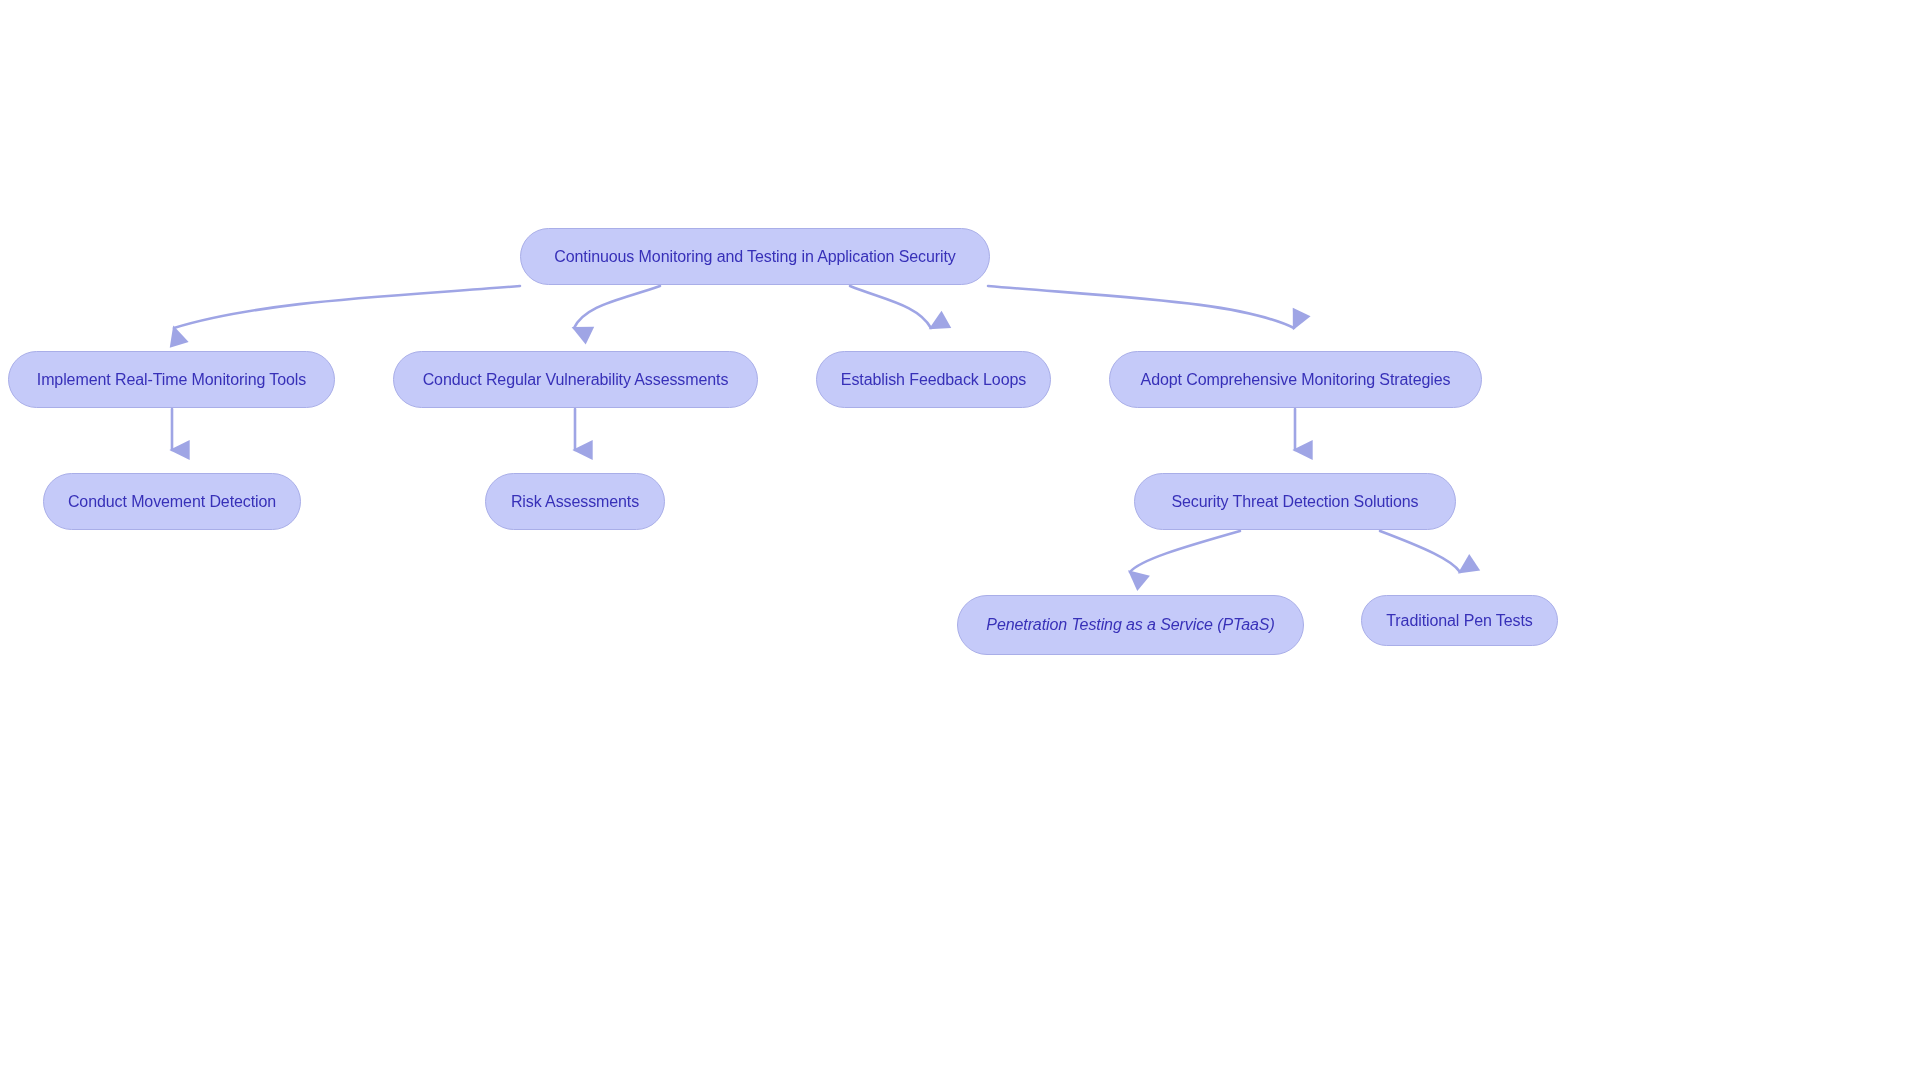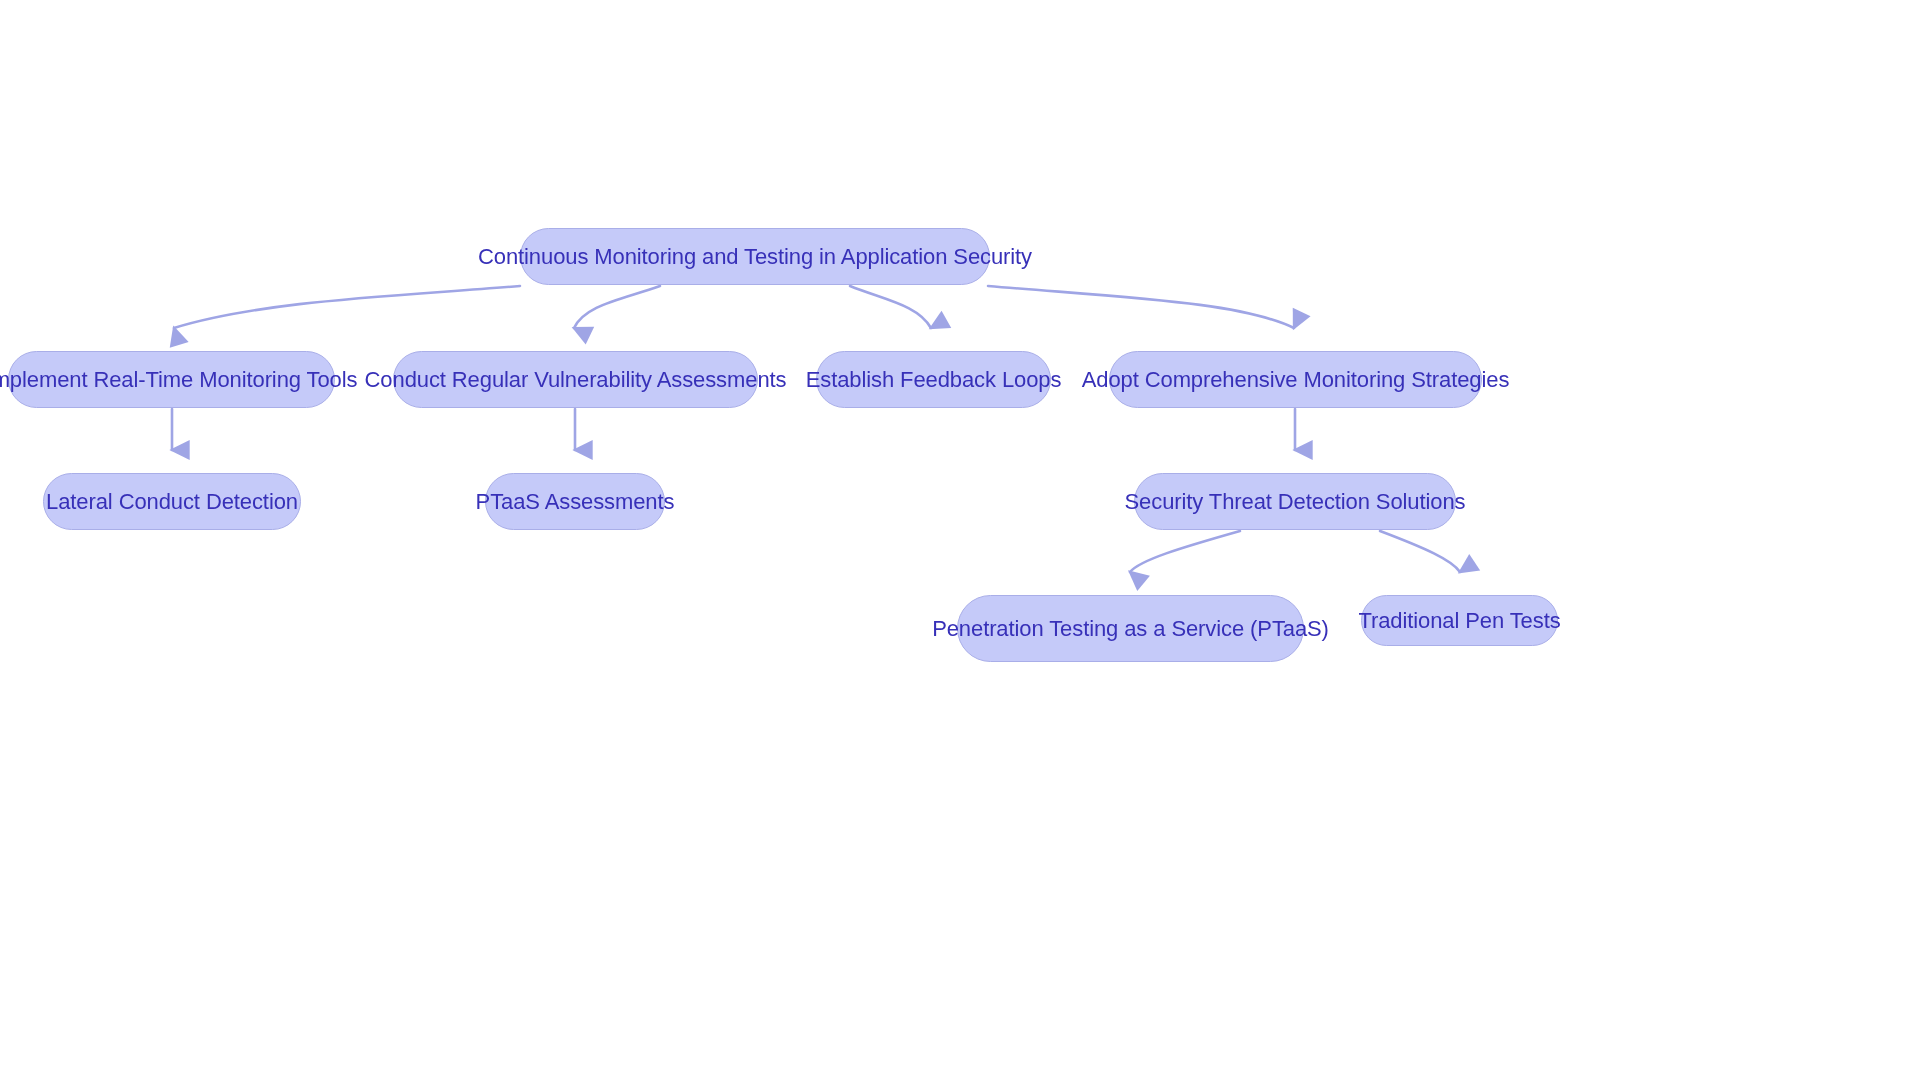"Continuous Monitoring and Testing in" .node { font-size: 22px -> 16px }
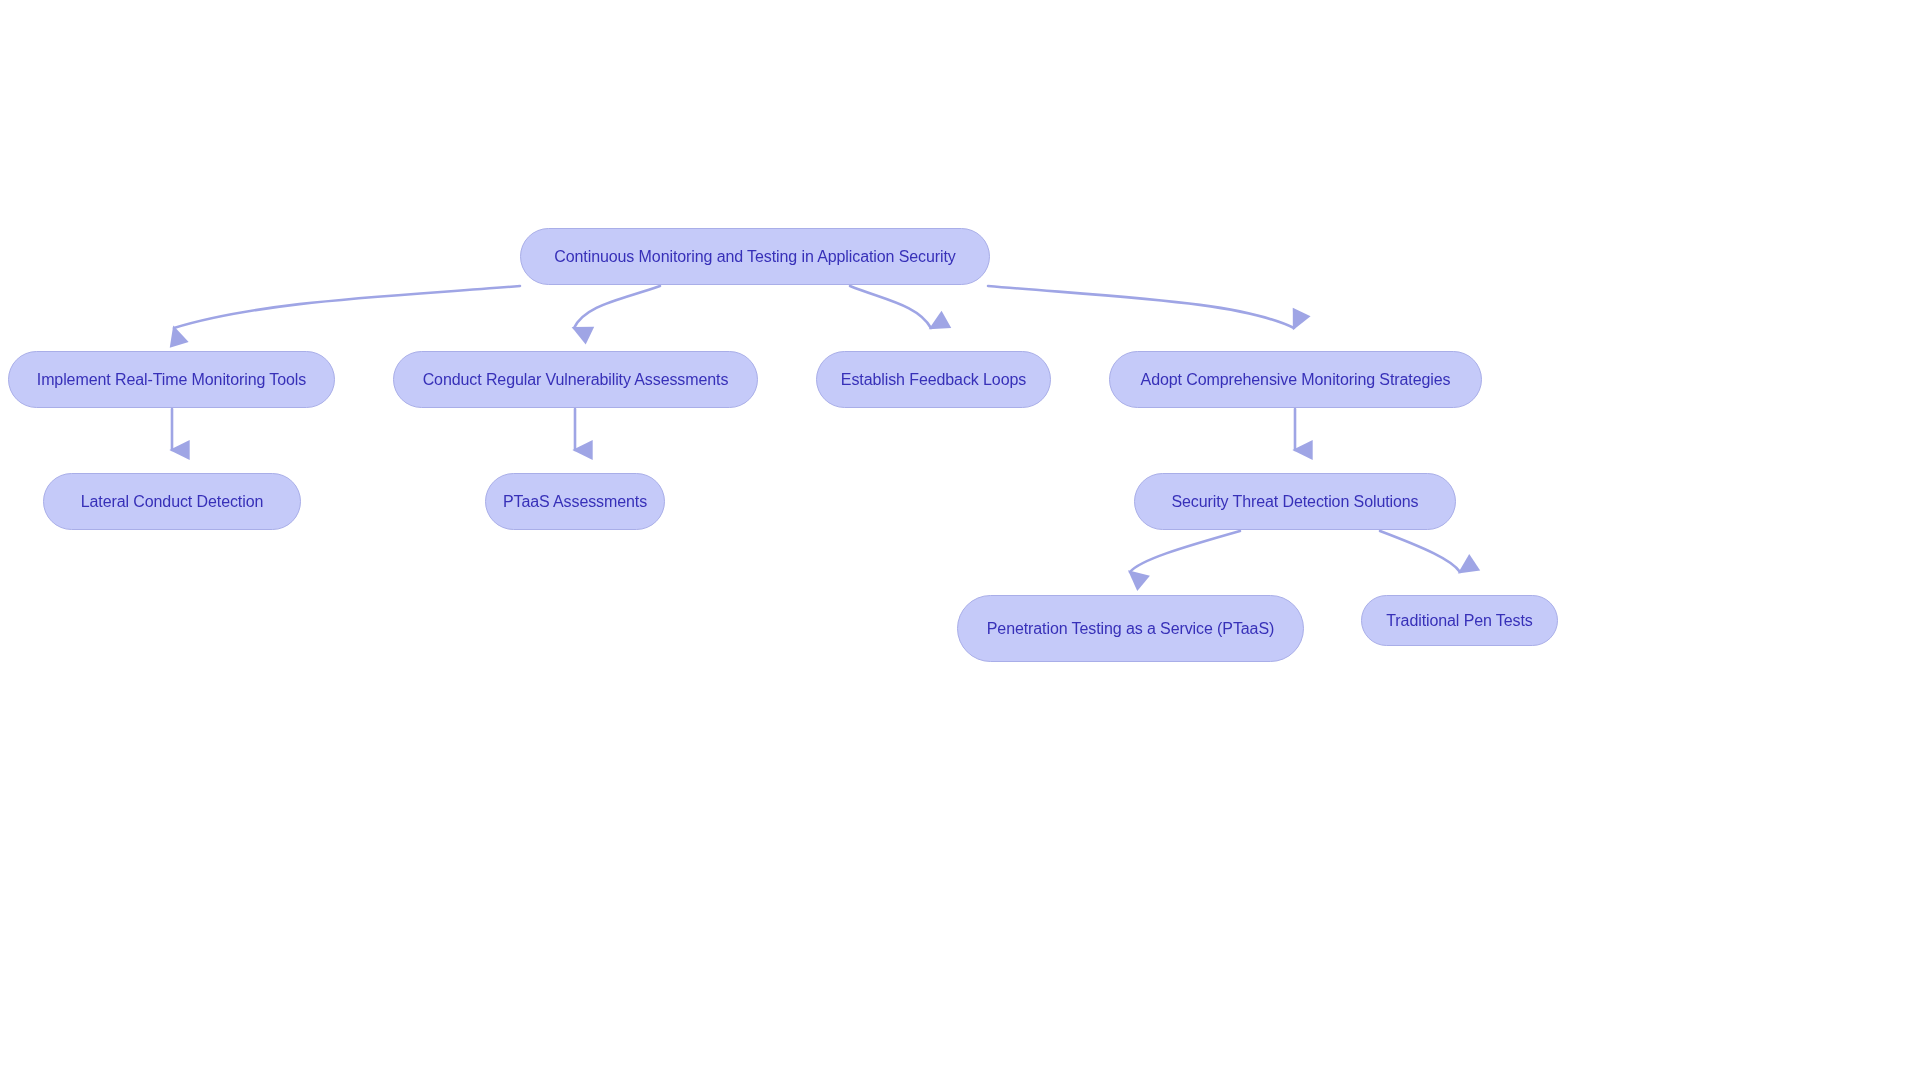"Lateral Conduct Detection" span.node-label { text: Lateral Conduct -> Conduct Movement }
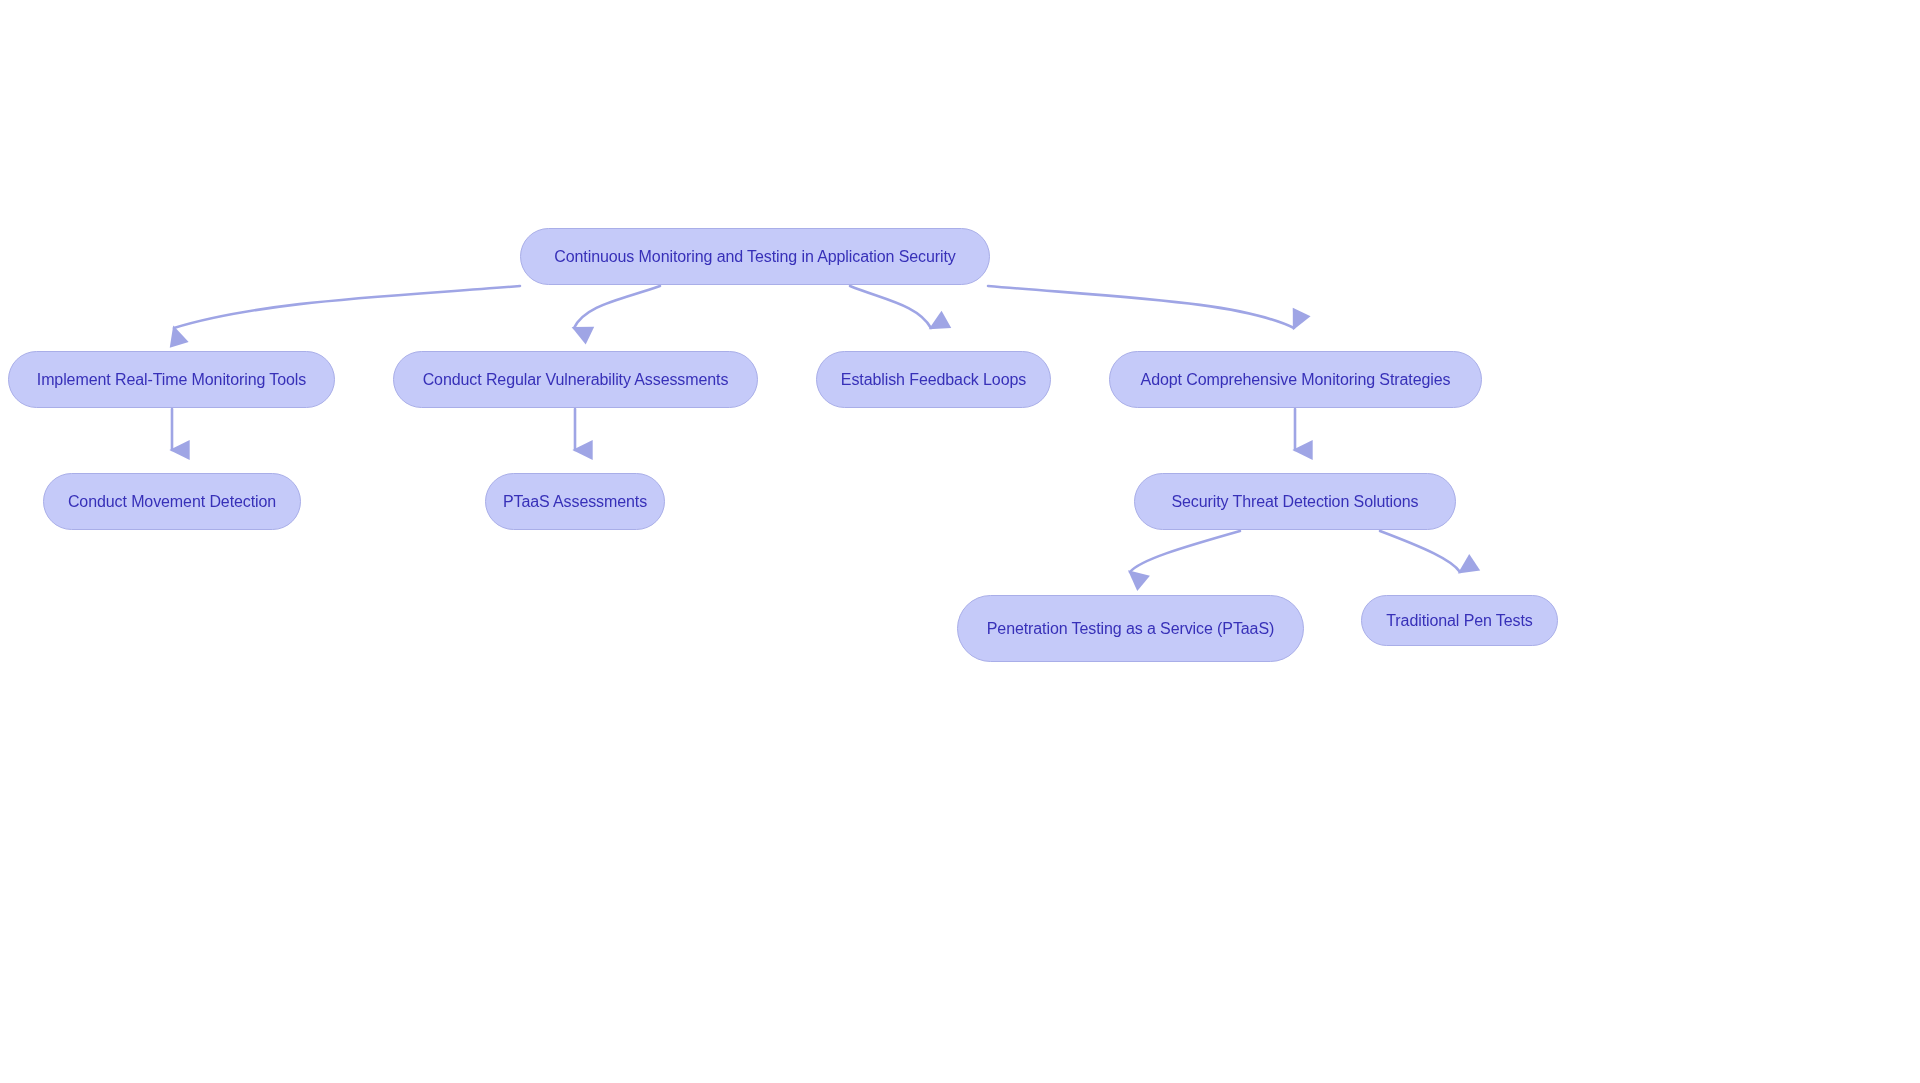"PTaaS Assessments" span.node-label { text: PTaaS -> Risk }
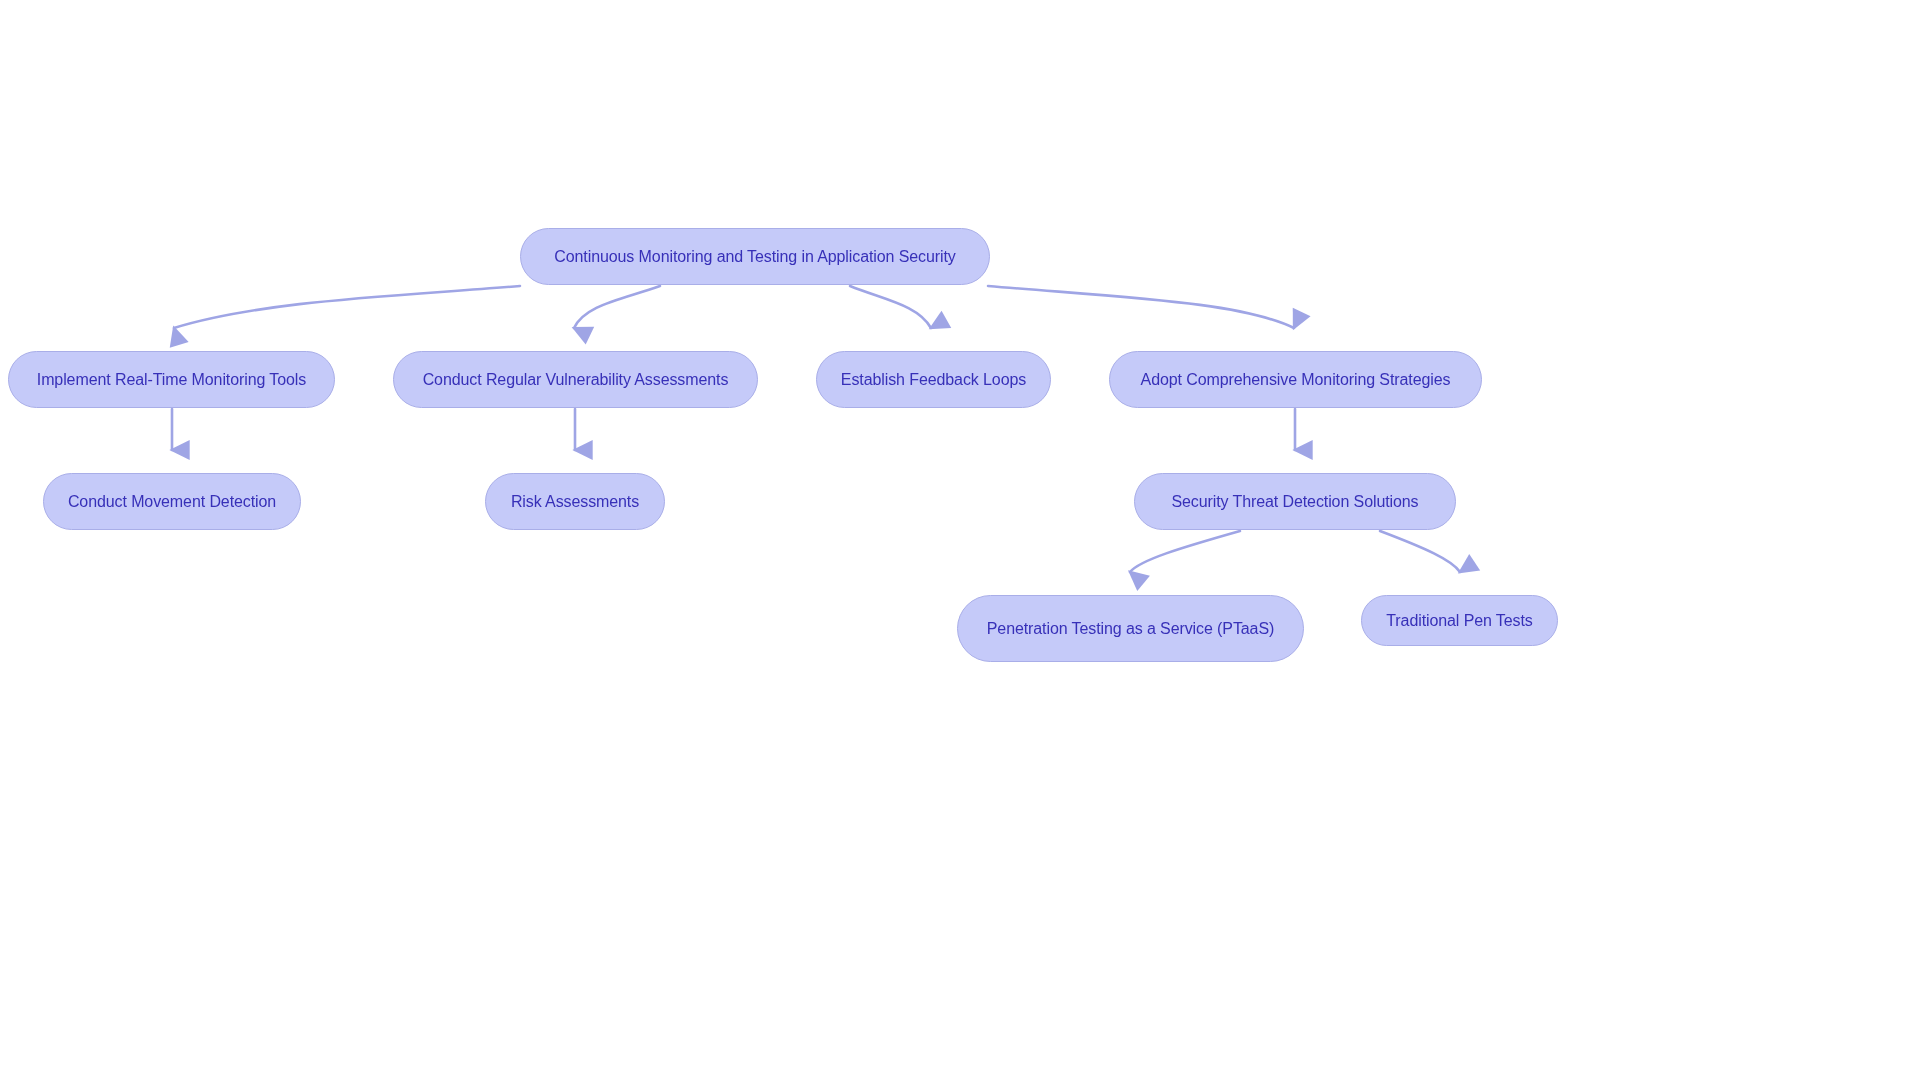"Penetration Testing as a Service" div.node { font-style: none -> italic; height: 67px -> 60px }
